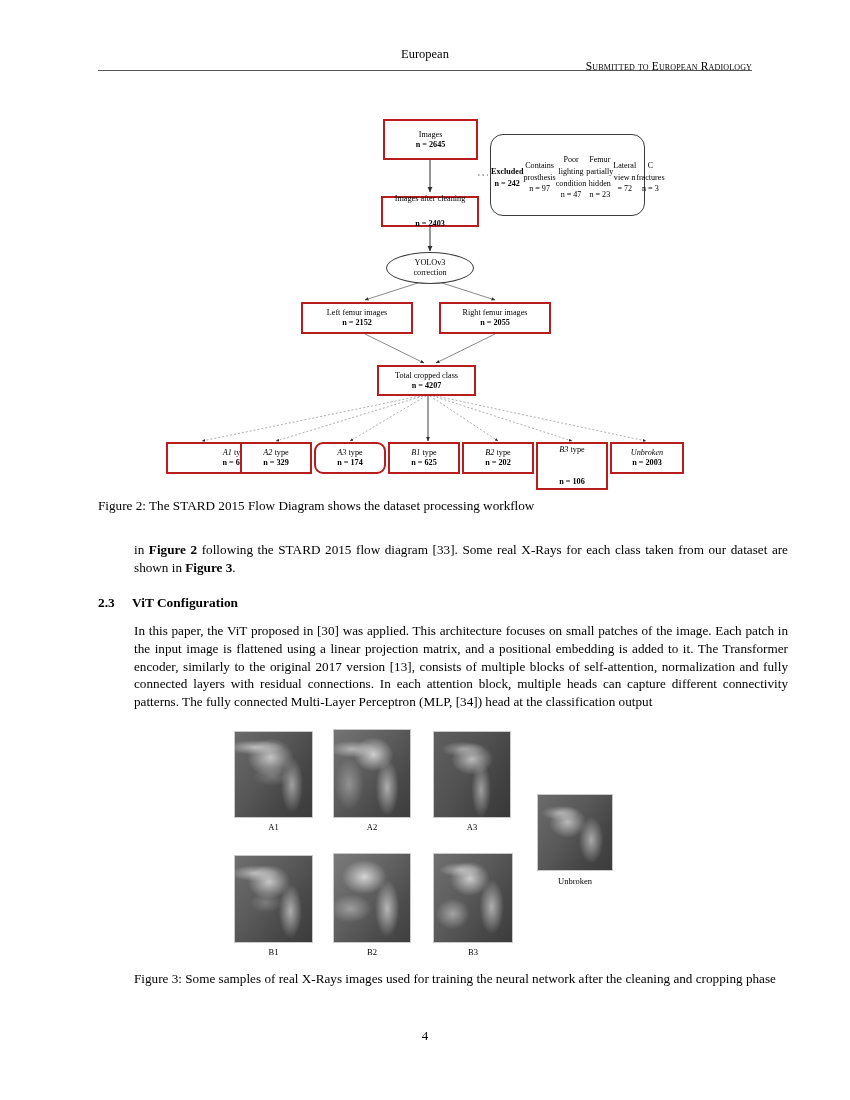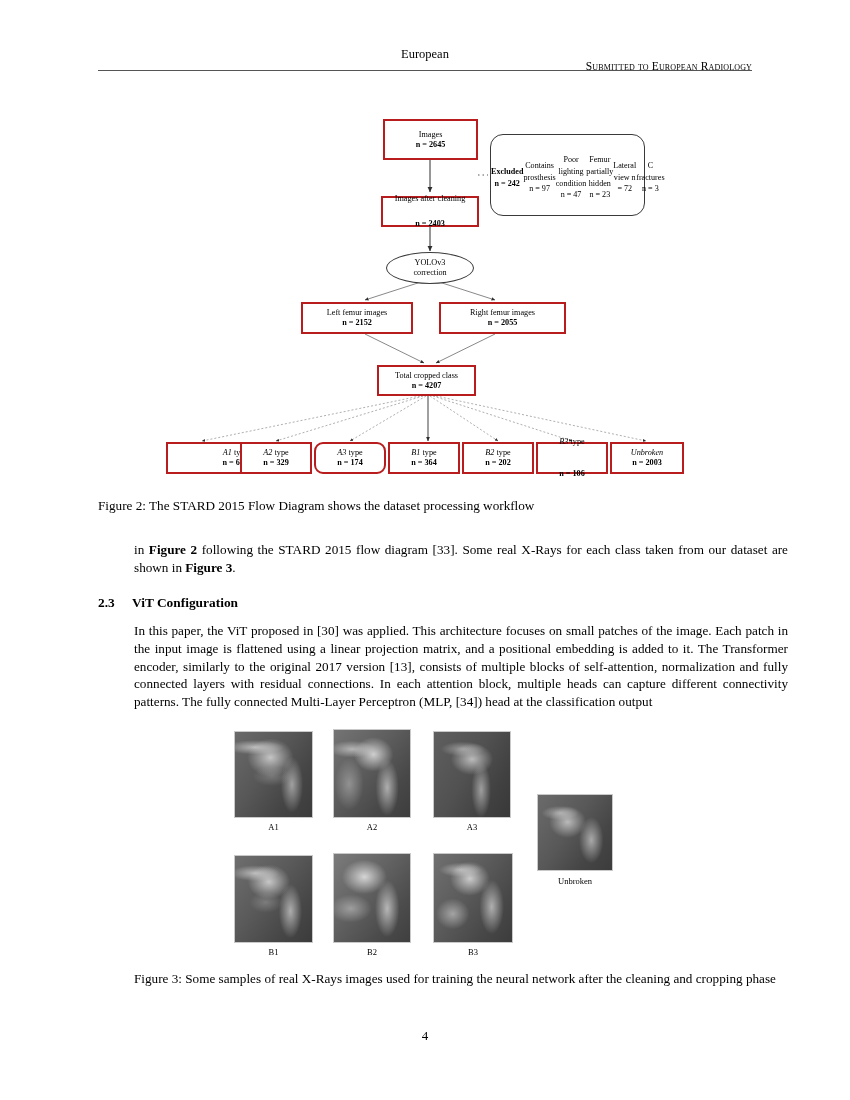"Right femur images" div.fbox { width: 127px -> 112px }
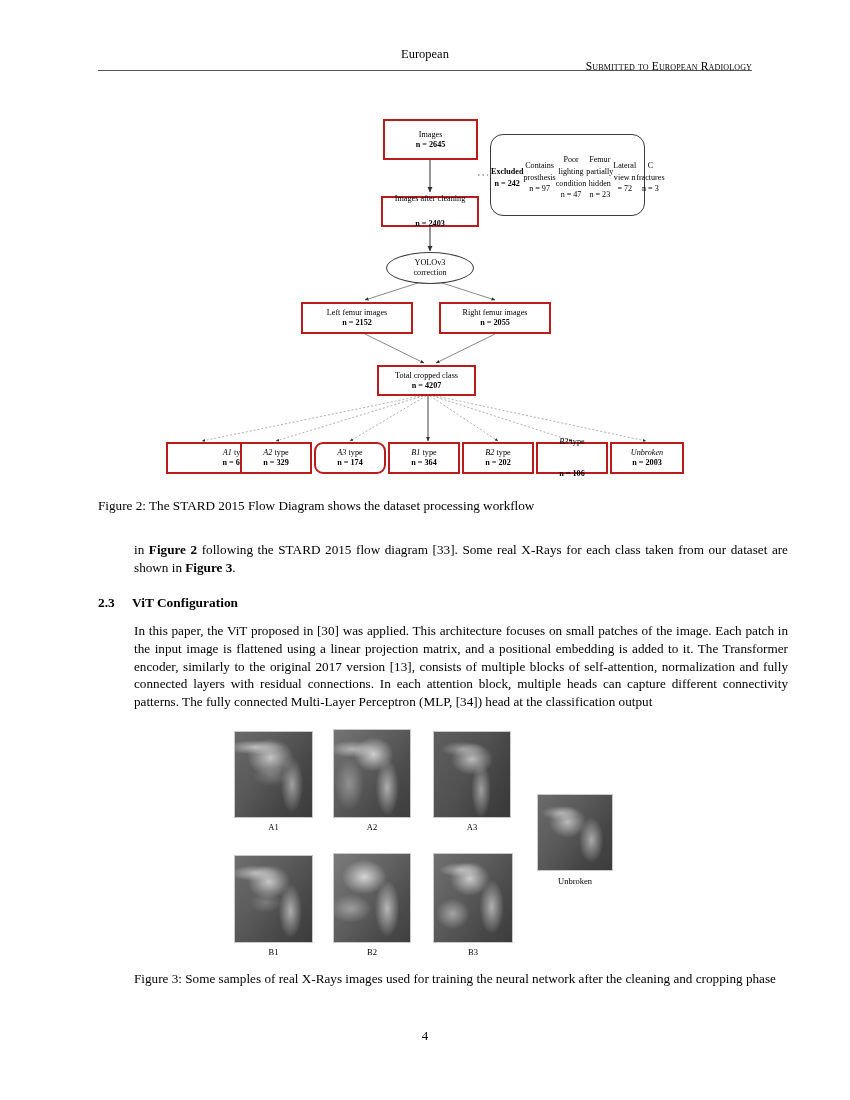"B3 type" div.fbox { height: 32px -> 48px }
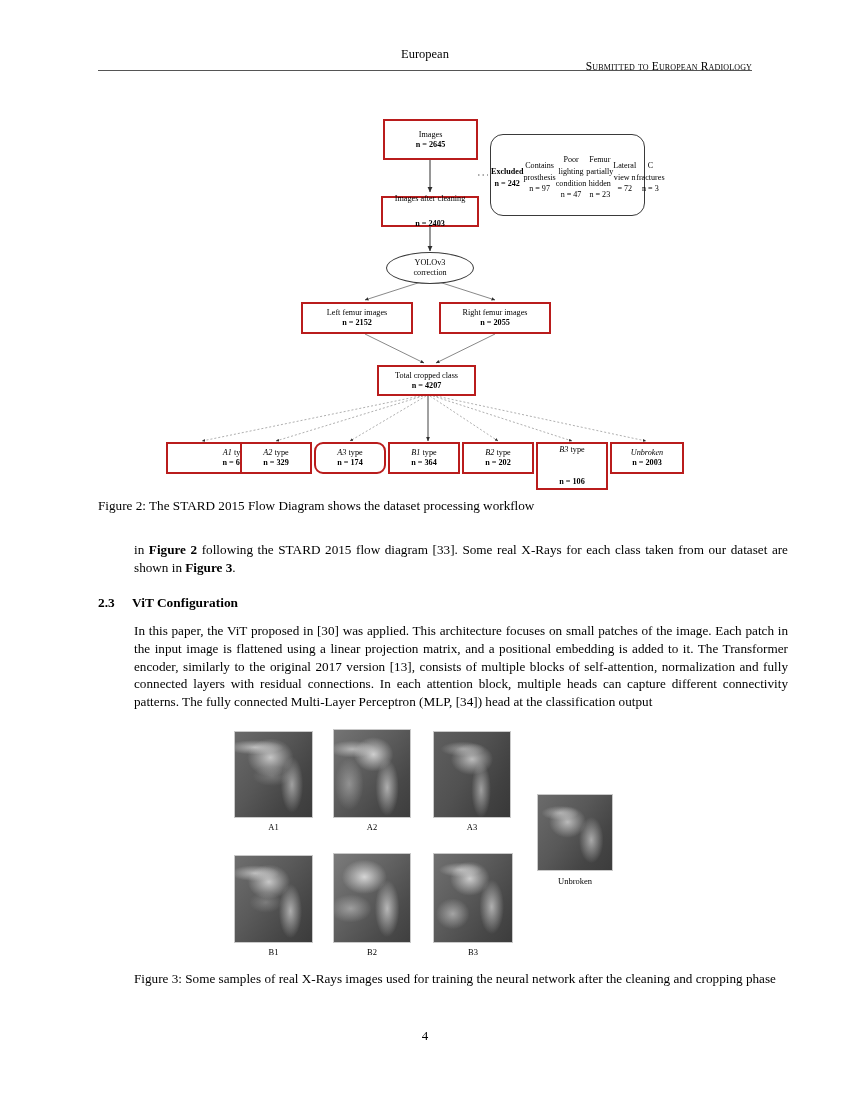"n = 364" span.l2 { text: 364 -> 625 }
